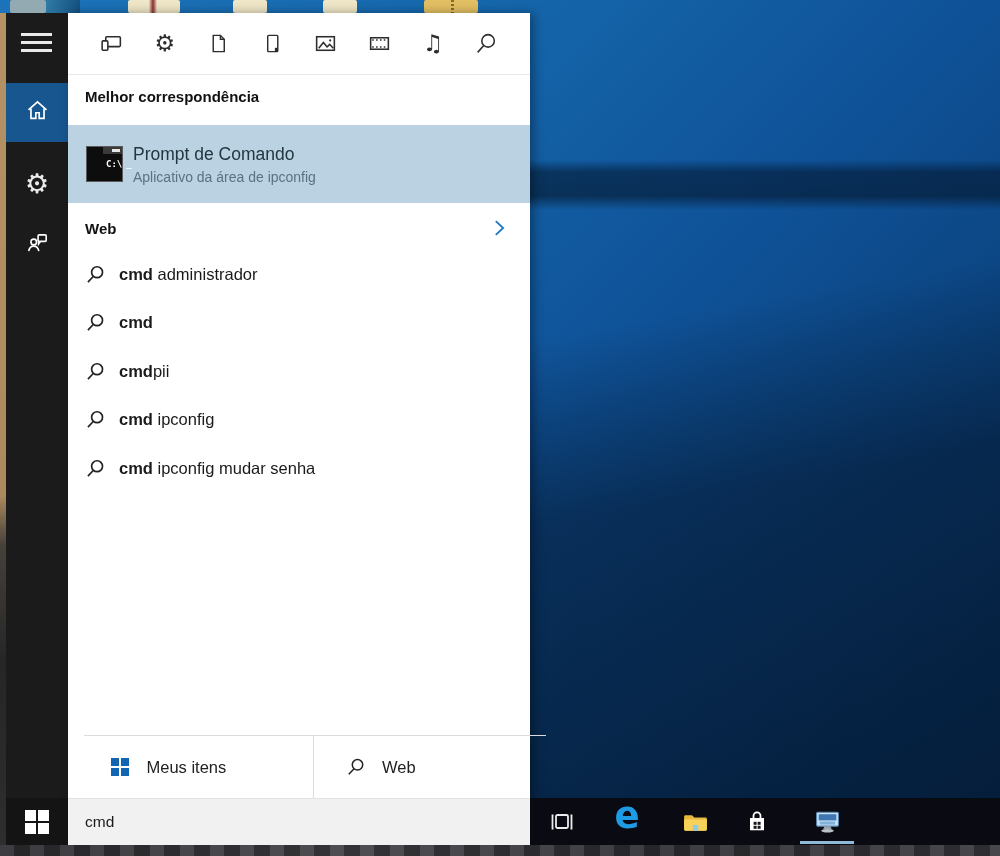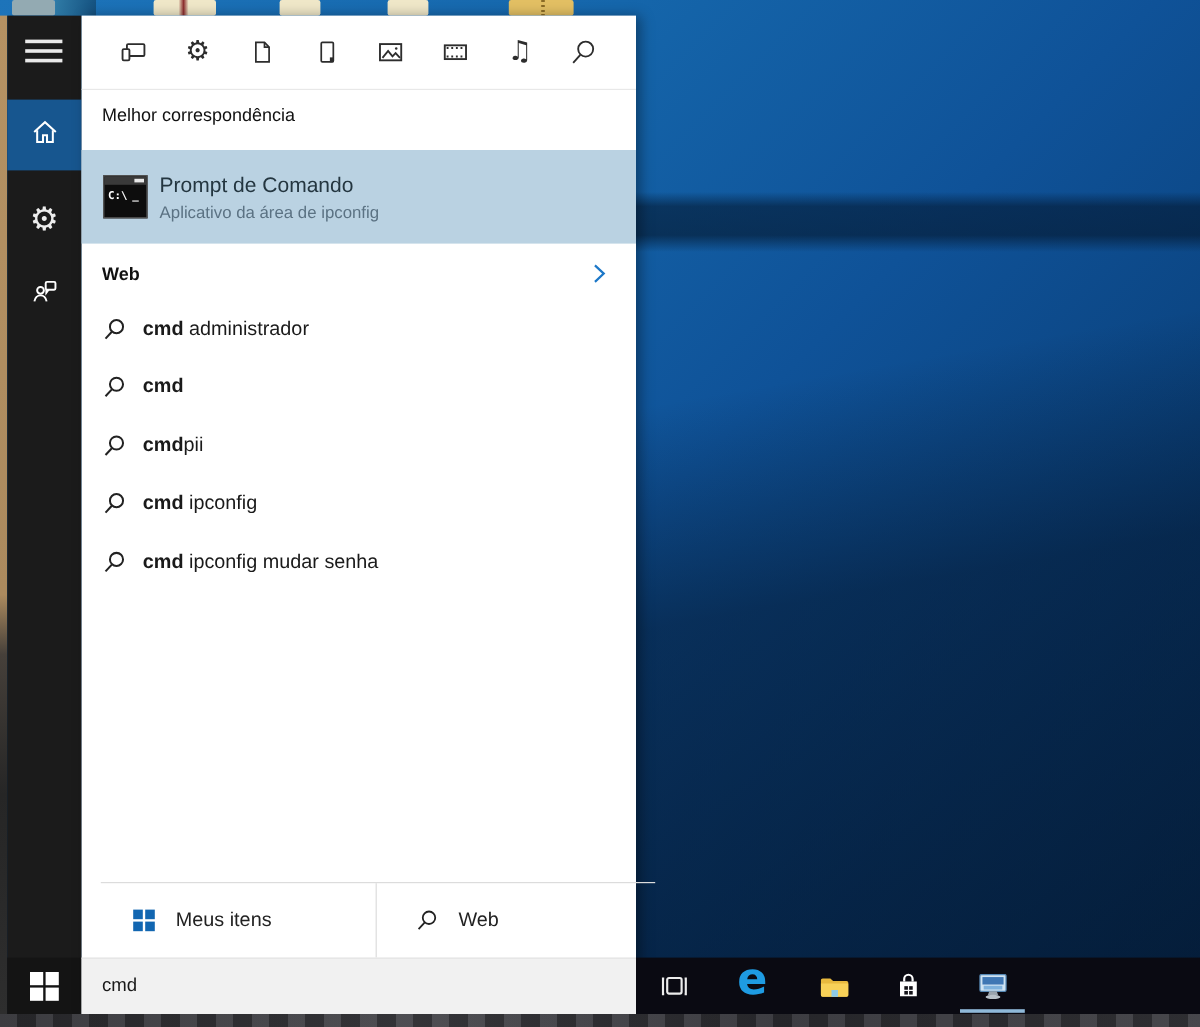"Melhor correspondência" .section-label { font-weight: 400 -> 700 }
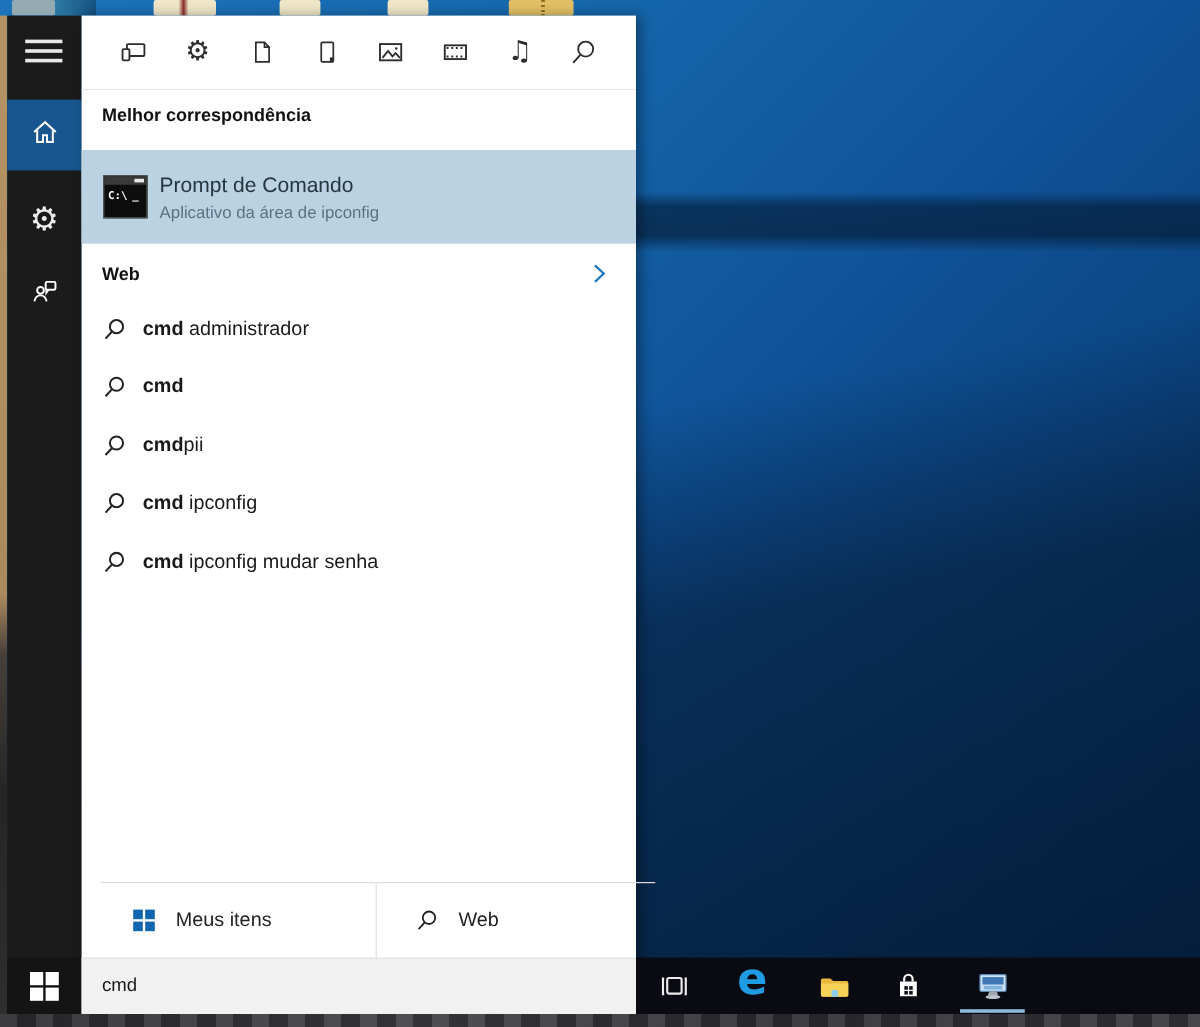"C:\ _" .cmd-icon { padding-left: none -> 16px }
